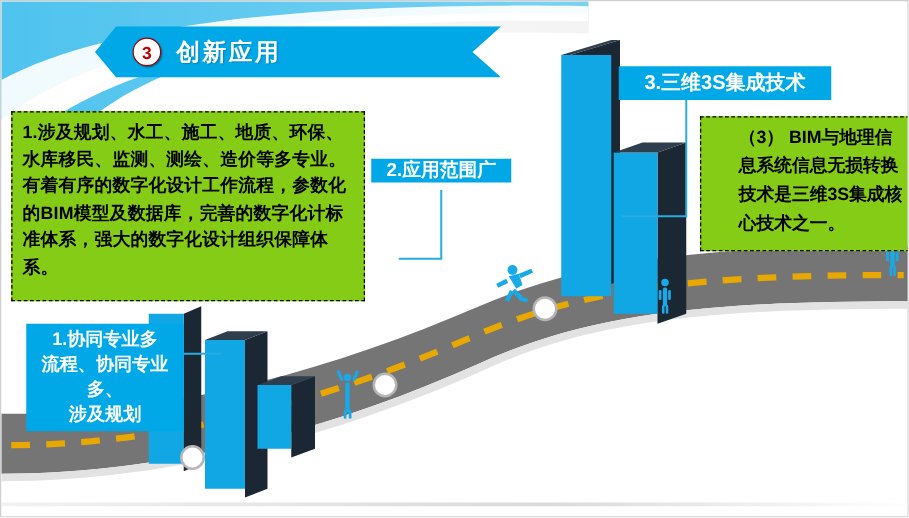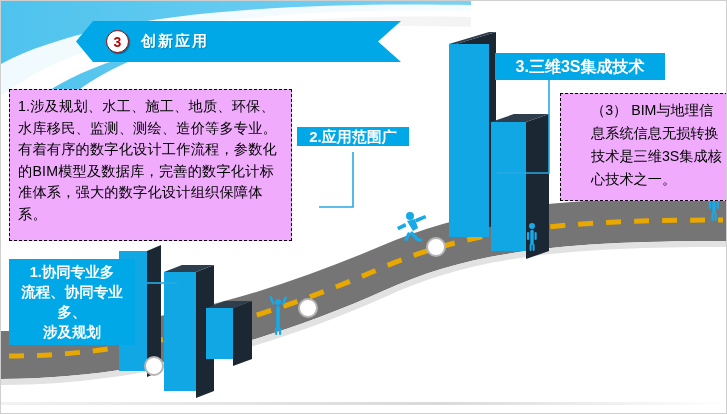"创新应用" #banner .btitle { font-size: 15px -> 19px }
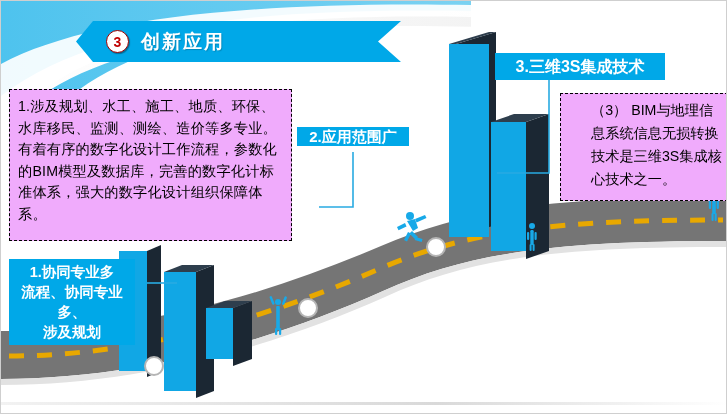"1.涉及规划、水工、施工、地质、环保、水库移民、监测、测绘、造价等多专业。有着有" .dashbox { background: #f0abfc -> #84cc16; font-weight: normal -> bold }
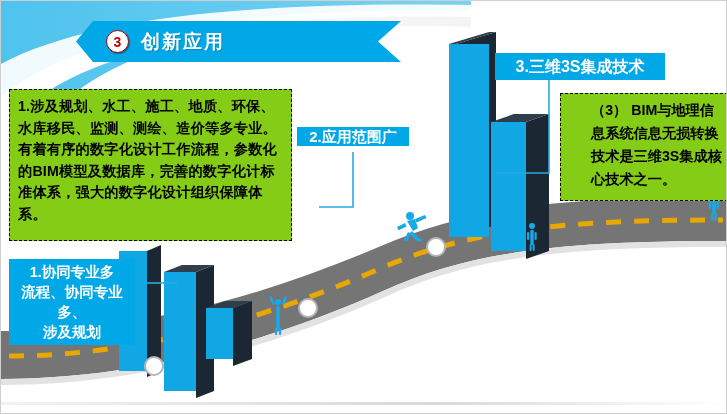"1.协同专业多" #label1 { left: 8px -> 20px }
